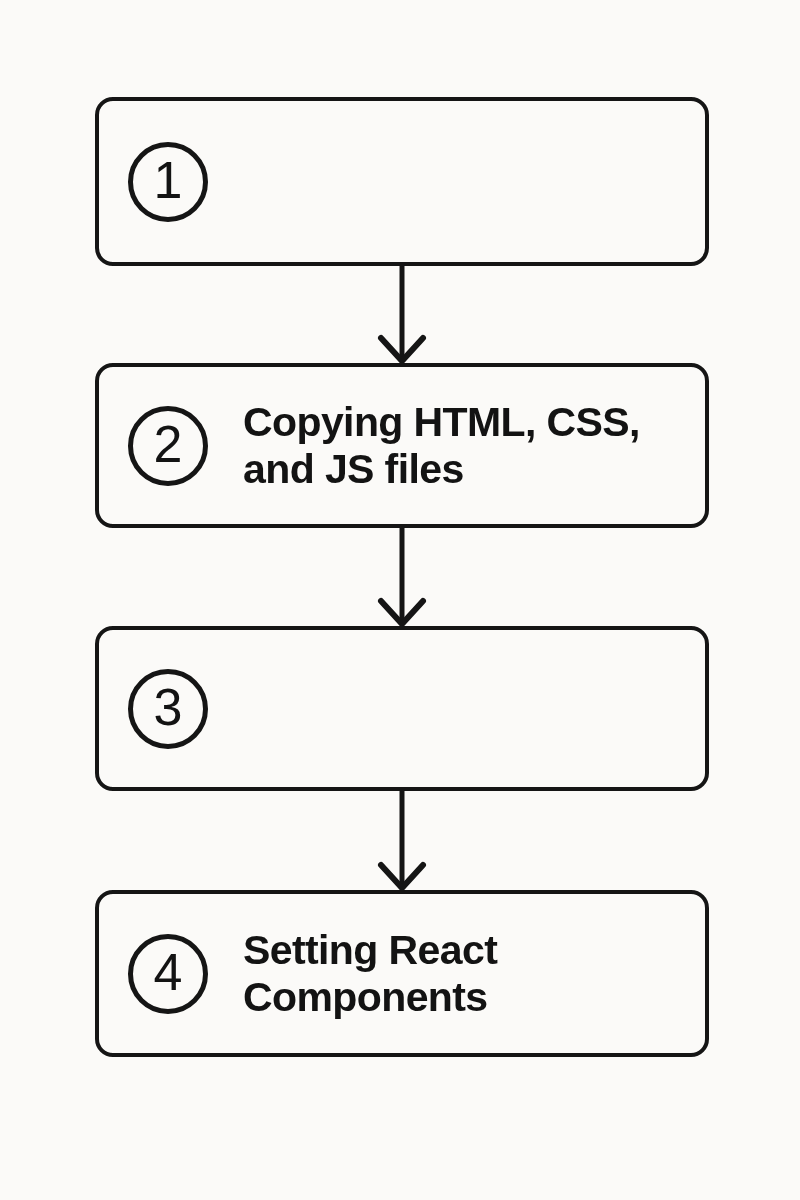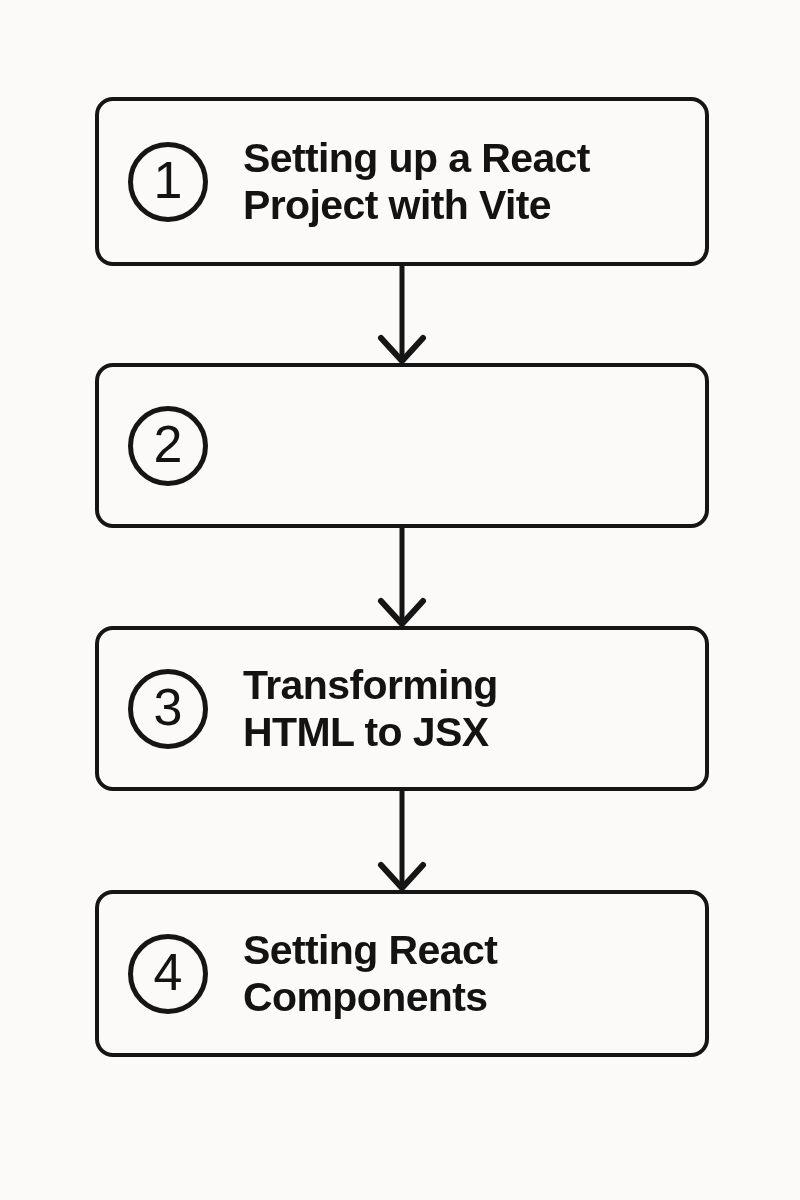"Setting up a React" div.step-label { html: <div>Setting up a React Project with Vite</div> -> none }
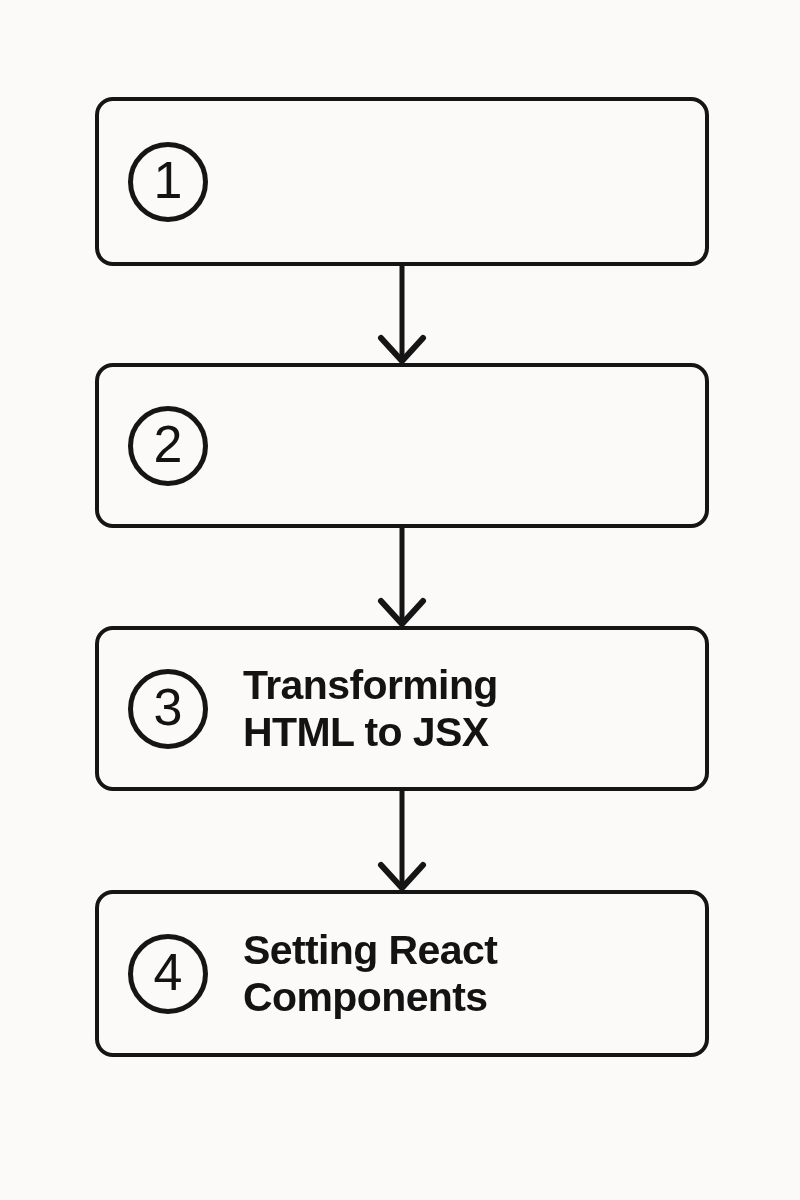"Copying HTML, CSS," div.step-label { html: none -> <div>Copying HTML, CSS, and JS files</div> }
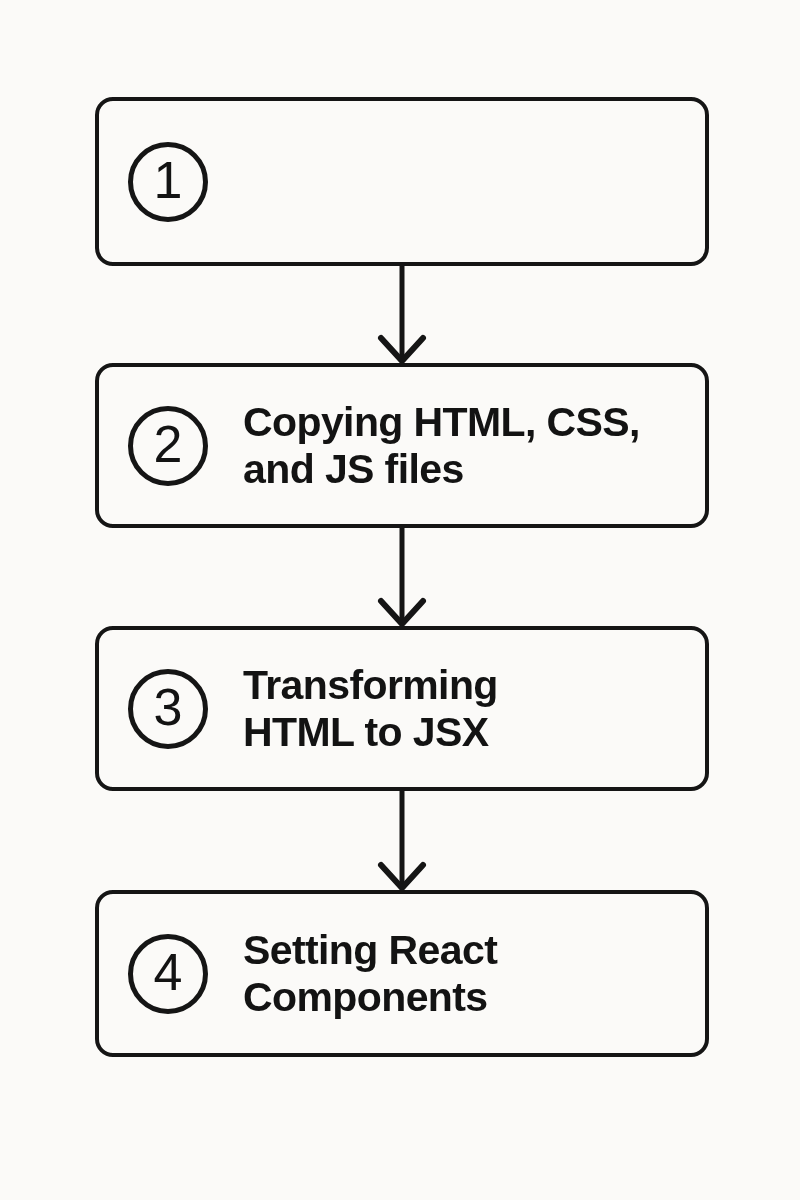"Transforming" div.step-label { html: <div>Transforming HTML to JSX</div> -> none }
